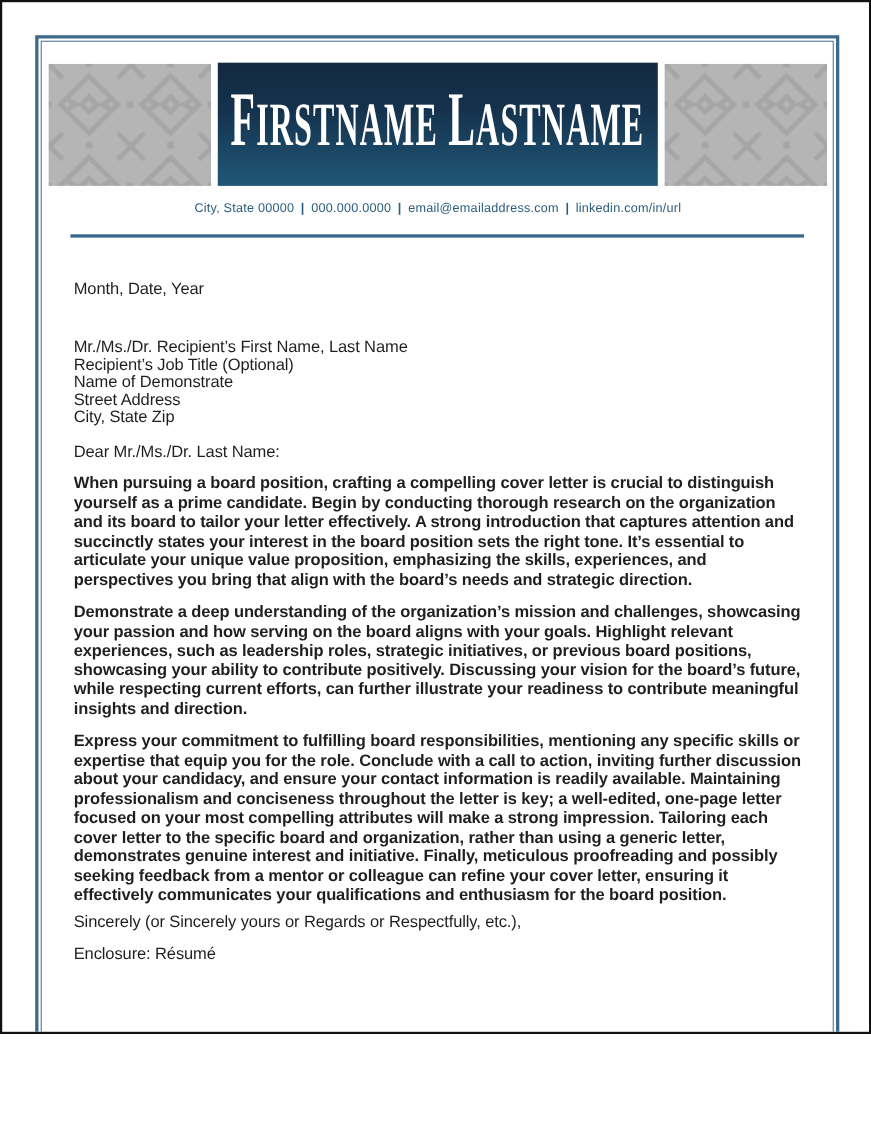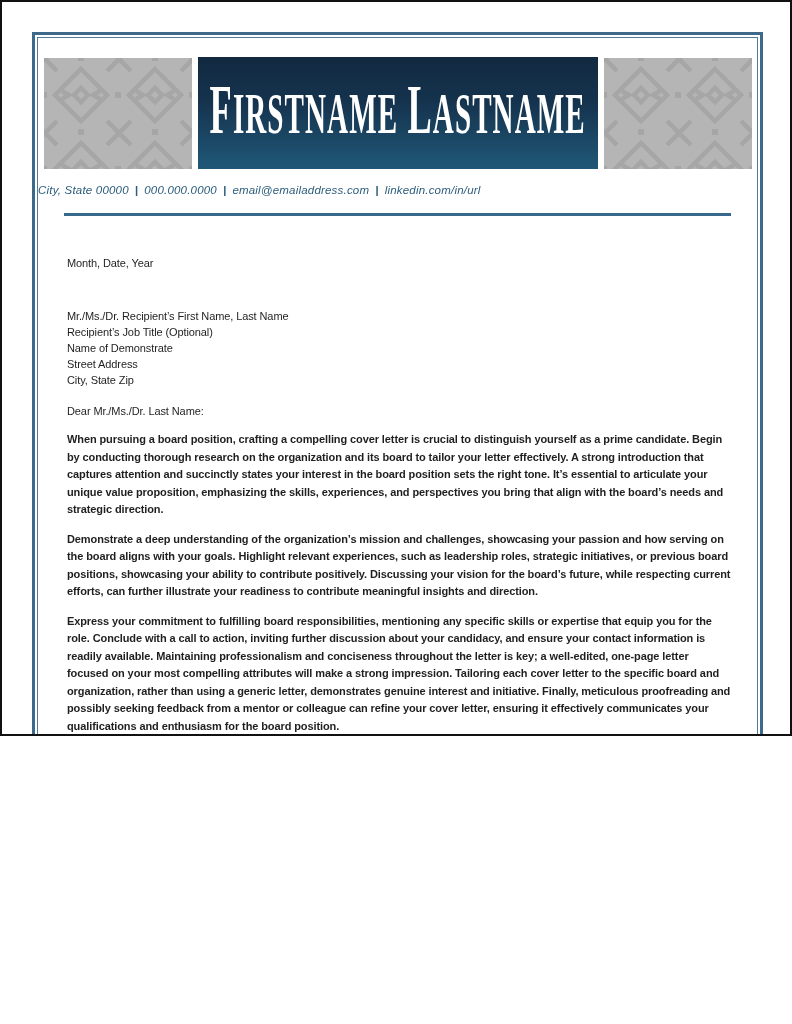"FIRSTNAME LASTNAME" .canvas { height: 736px -> 940px }
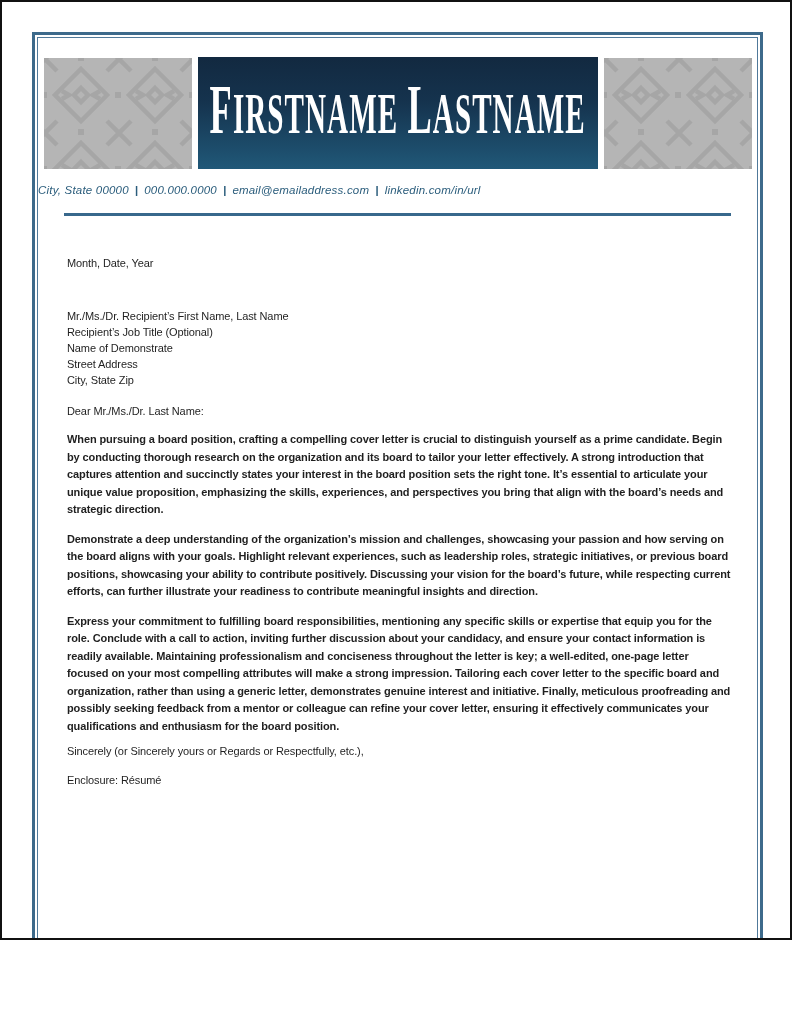"City, State 00000 | 000.000.0000" .contact { font-style: italic -> none; text-align: left -> center }
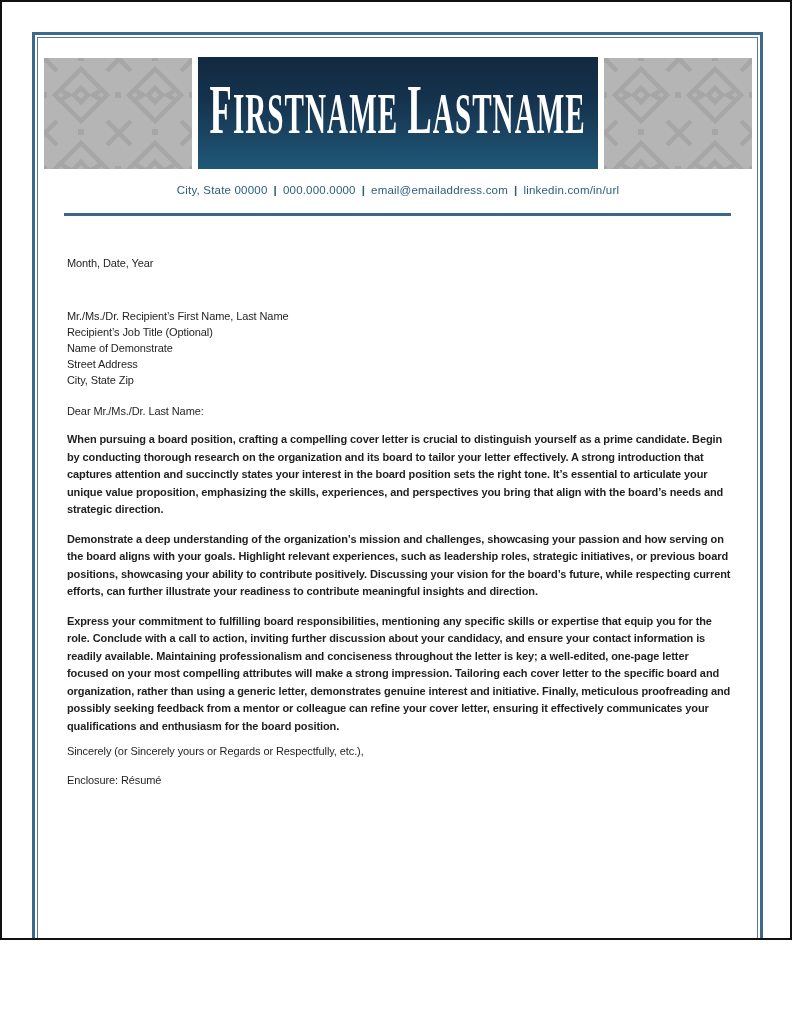"Month, Date, Year" .letter { font-size: 11px -> 15px }
